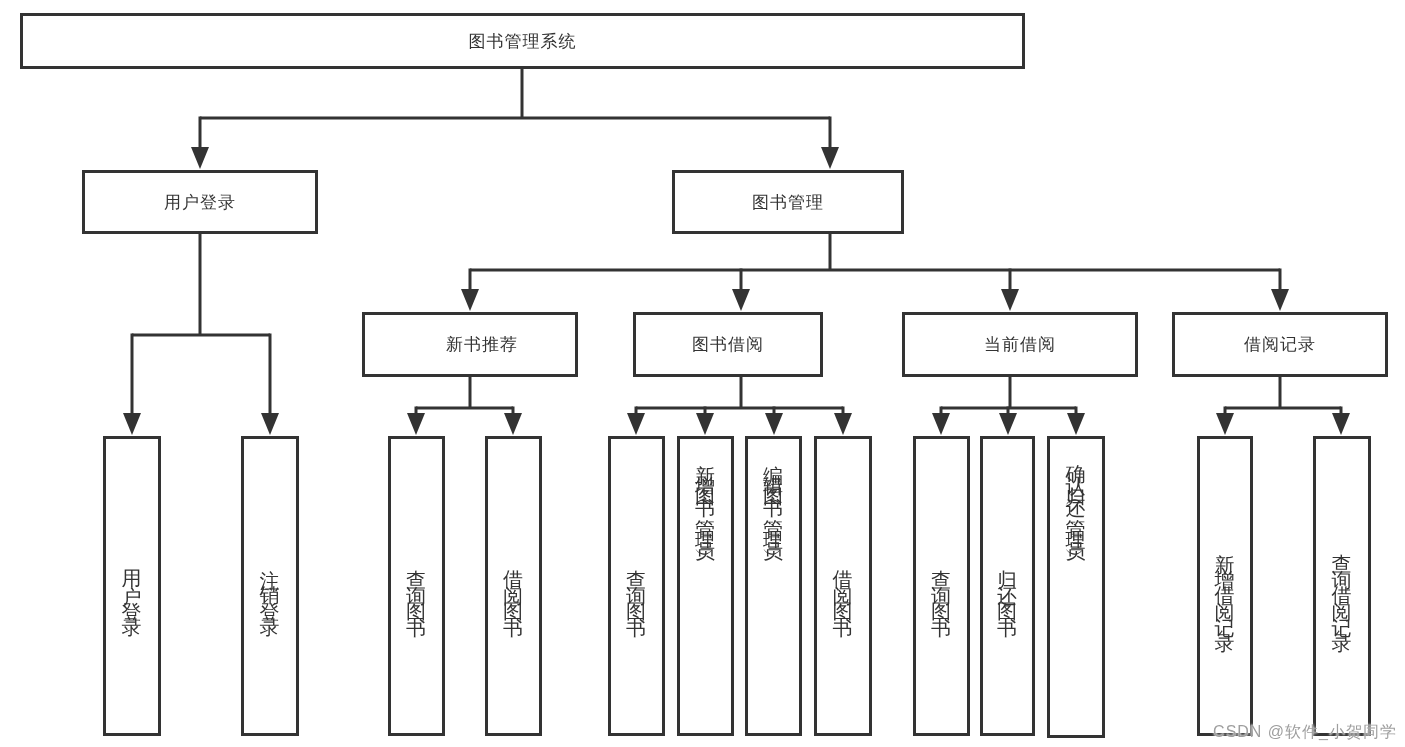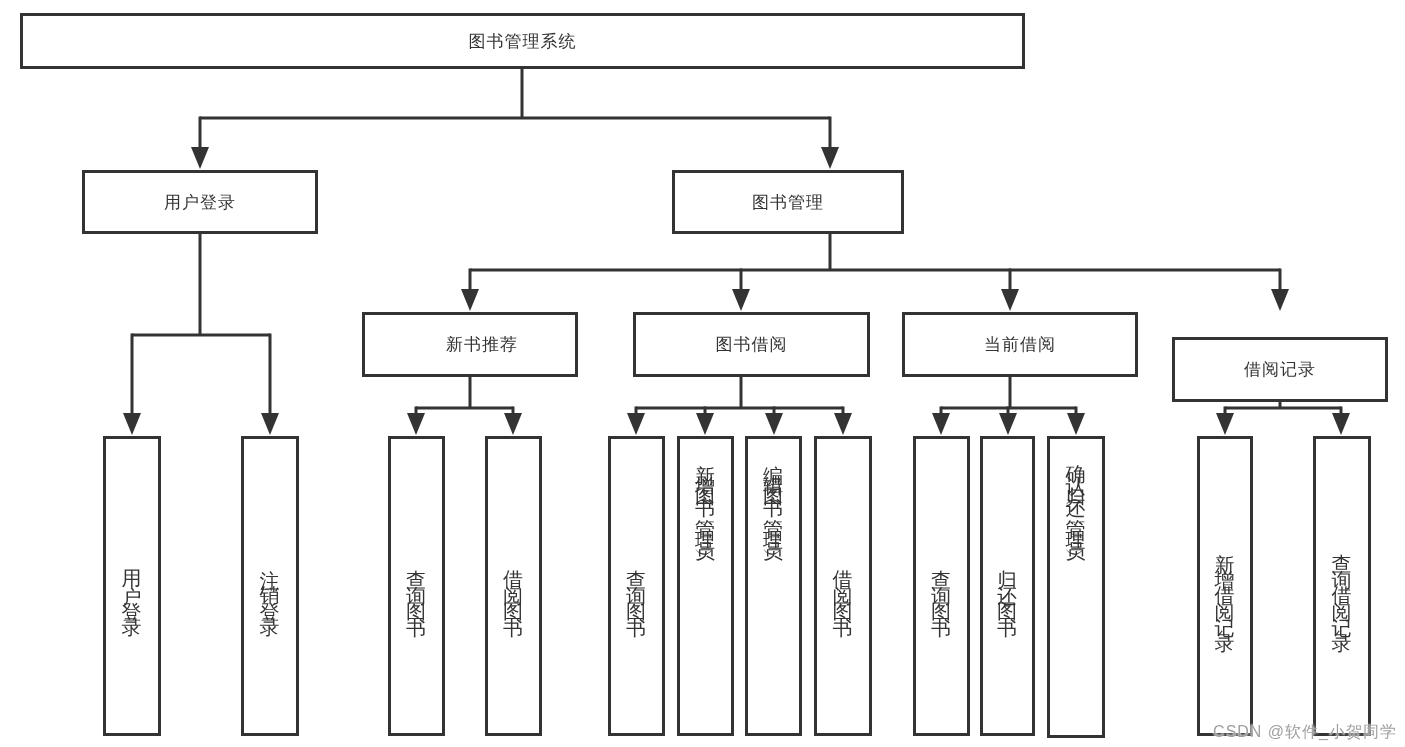"图书借阅" #n-book-borrow { width: 237px -> 190px }
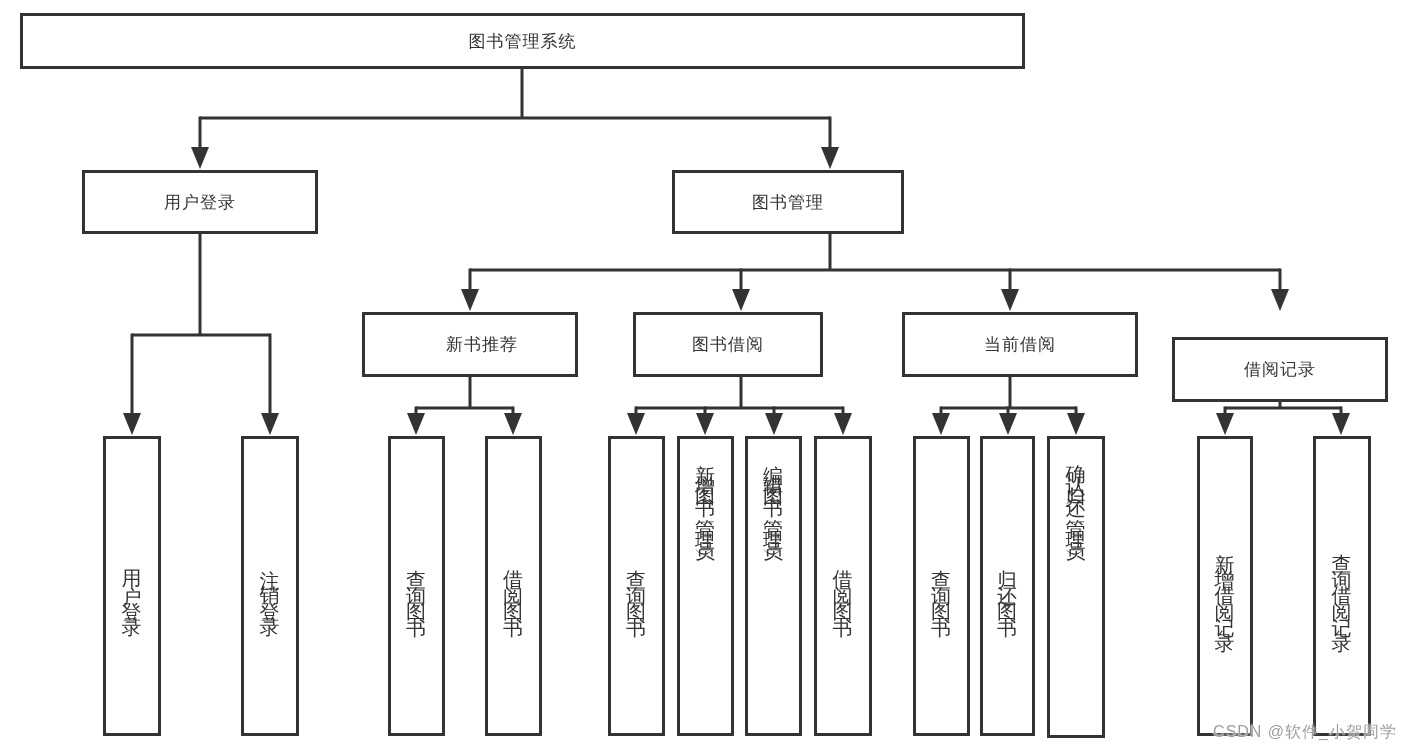"借阅记录" #n-borrow-records { margin-top: 25px -> none }
